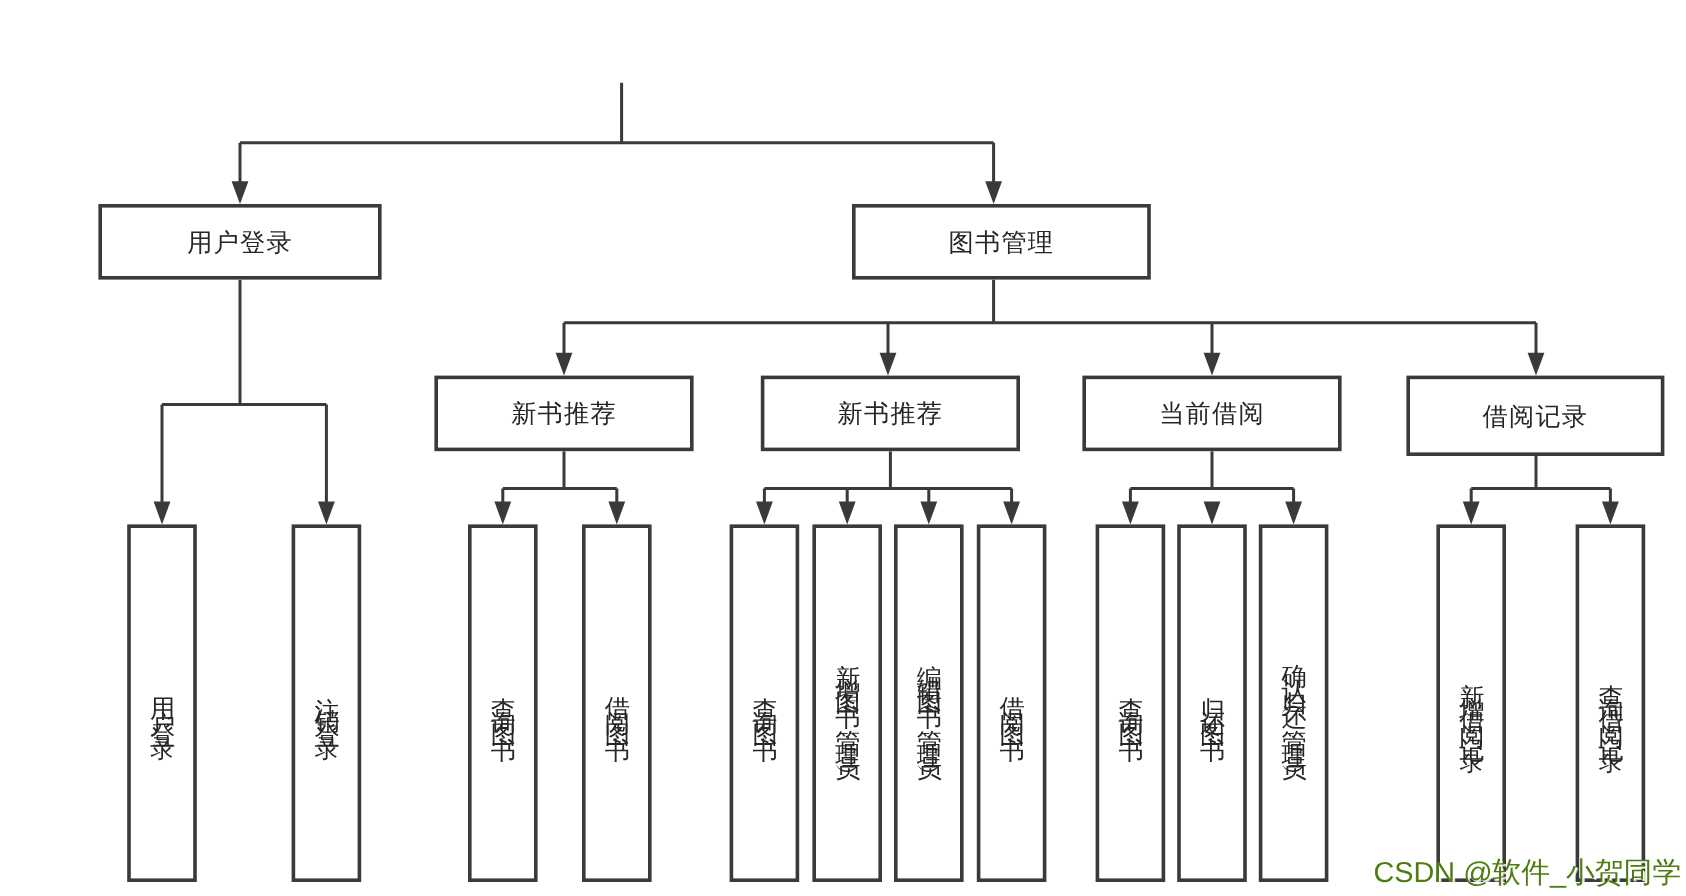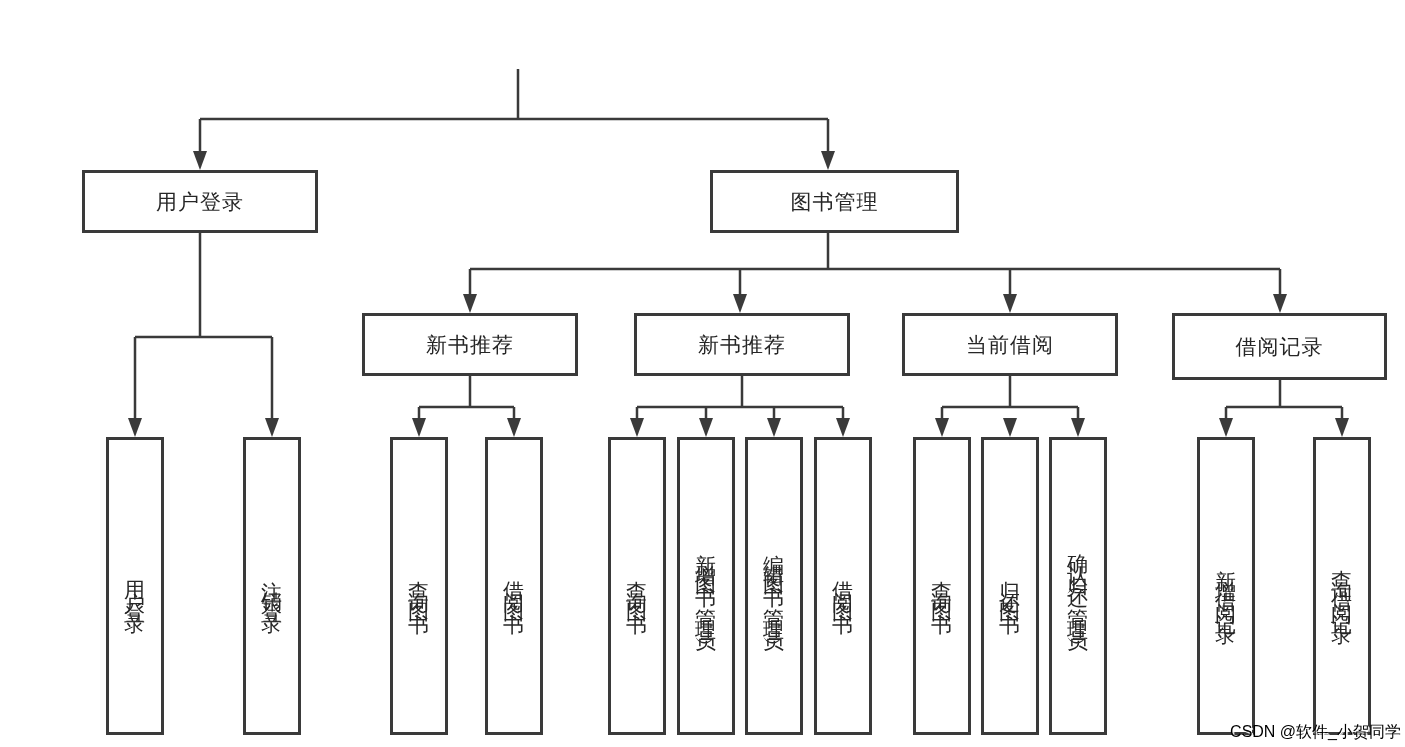"CSDN @软件_小贺同学" .watermark { color: #000000 -> #4d7c0f; font-size: 16px -> 24px }
